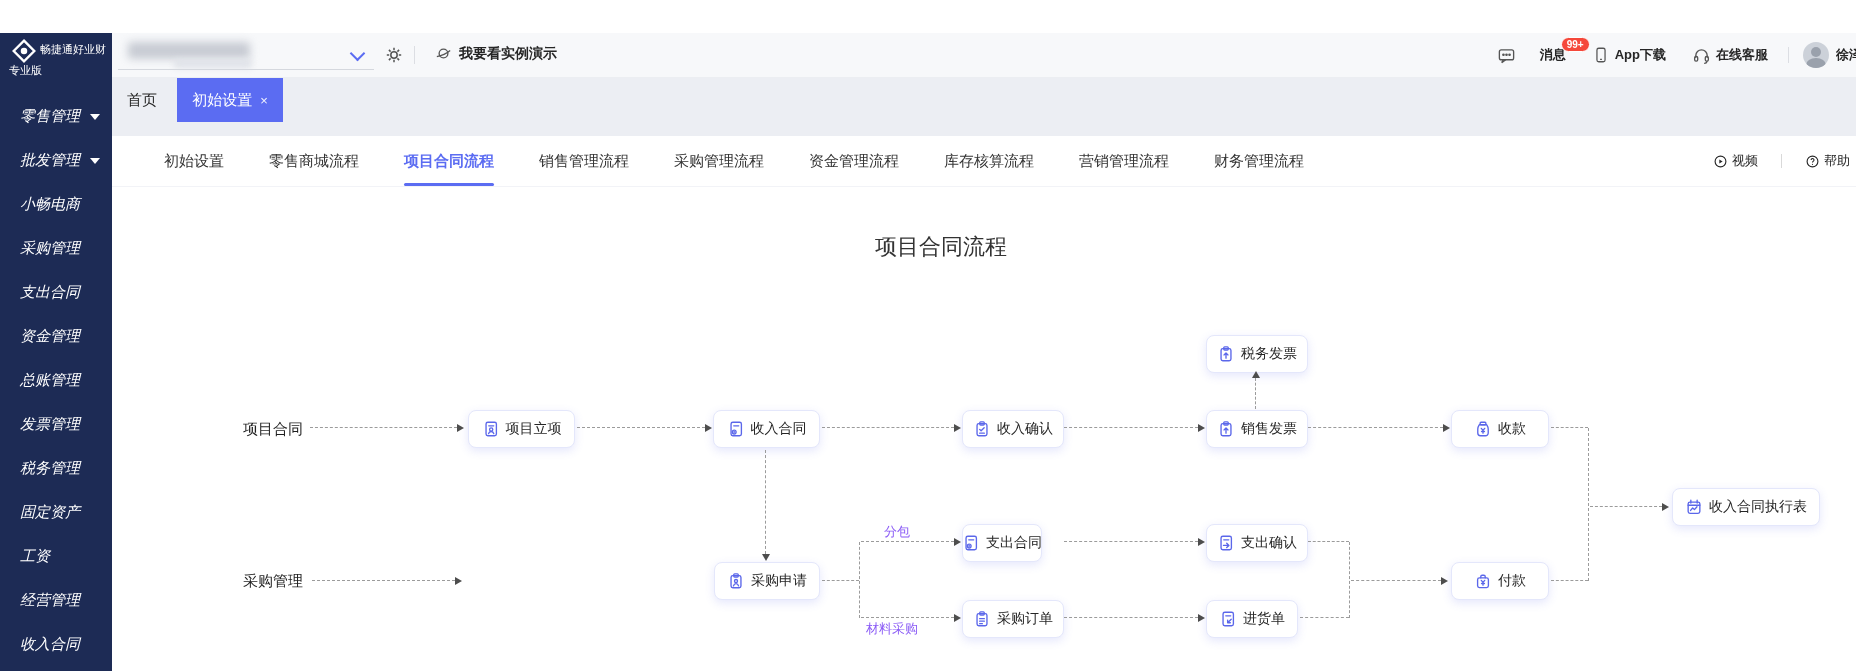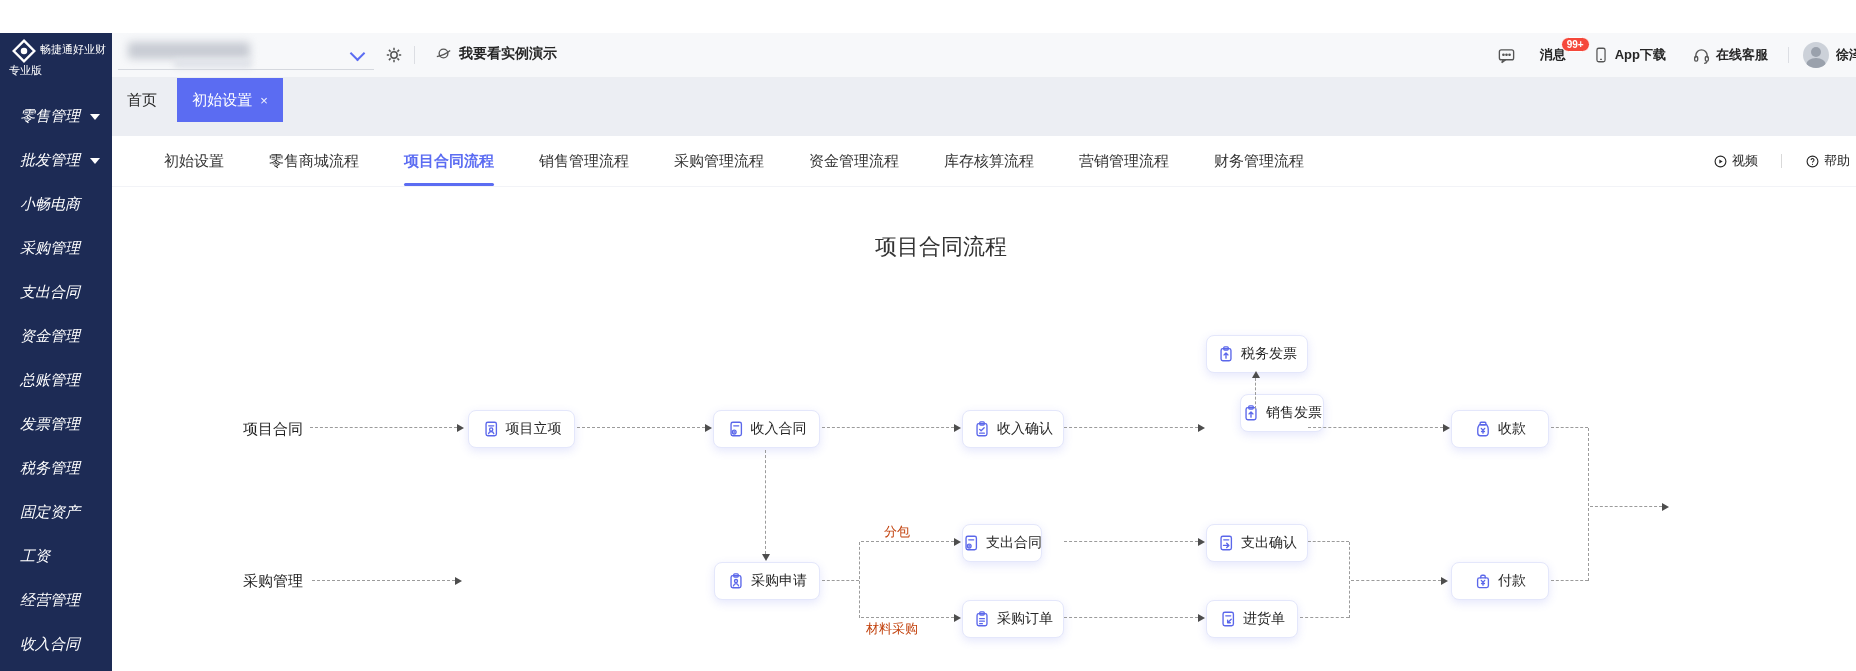"销售发票" div.flow-node { margin-left: 34px -> none; top: 208px -> 224px; width: 84px -> 102px }
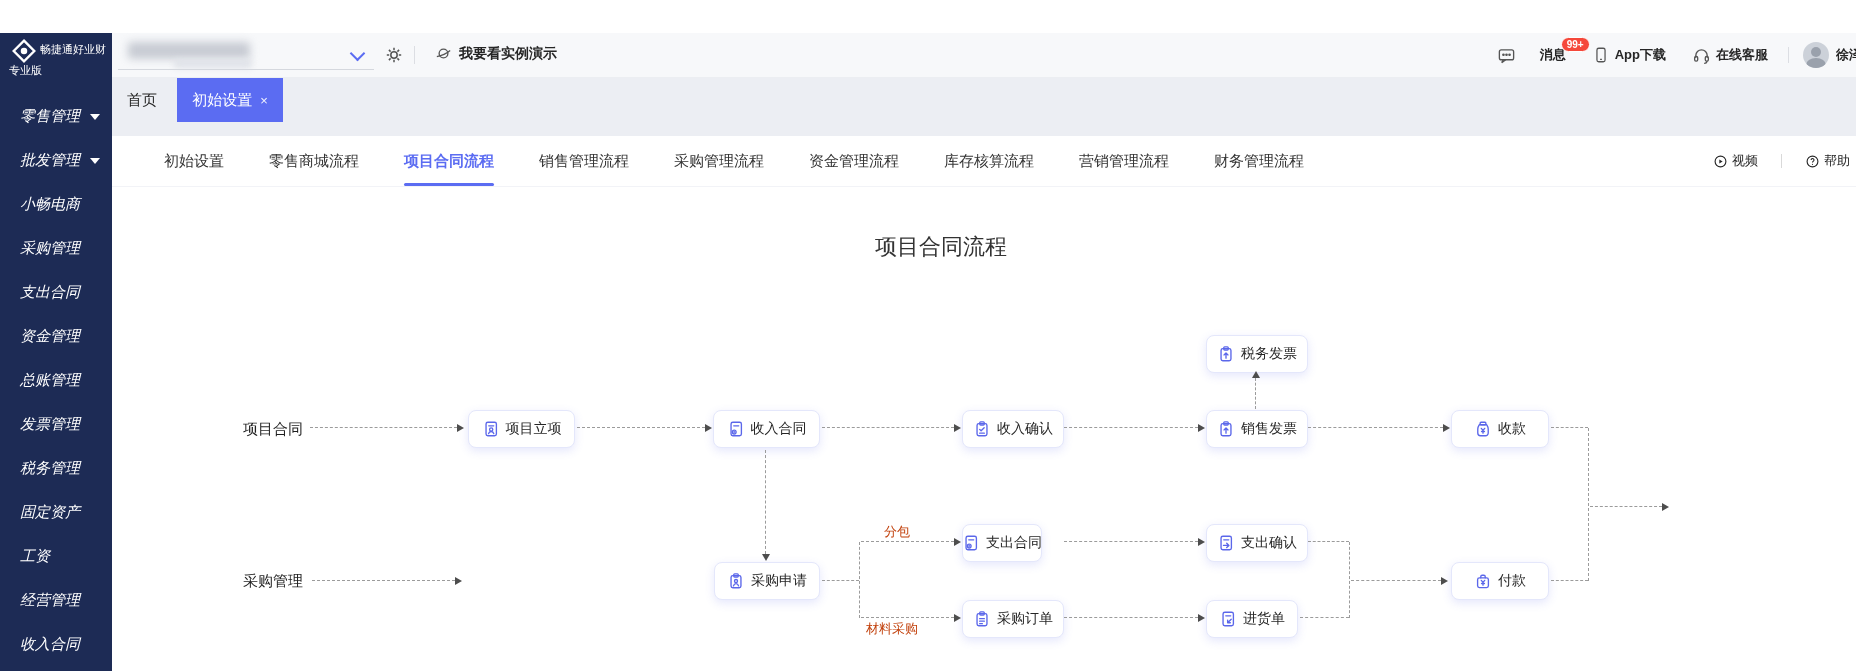"收入合同执行表" div.flow-node { html: none -> <div> <span> <svg> <rect></rect> <path></path> </svg> </span> <span>收入合同执行表</span> </div> }
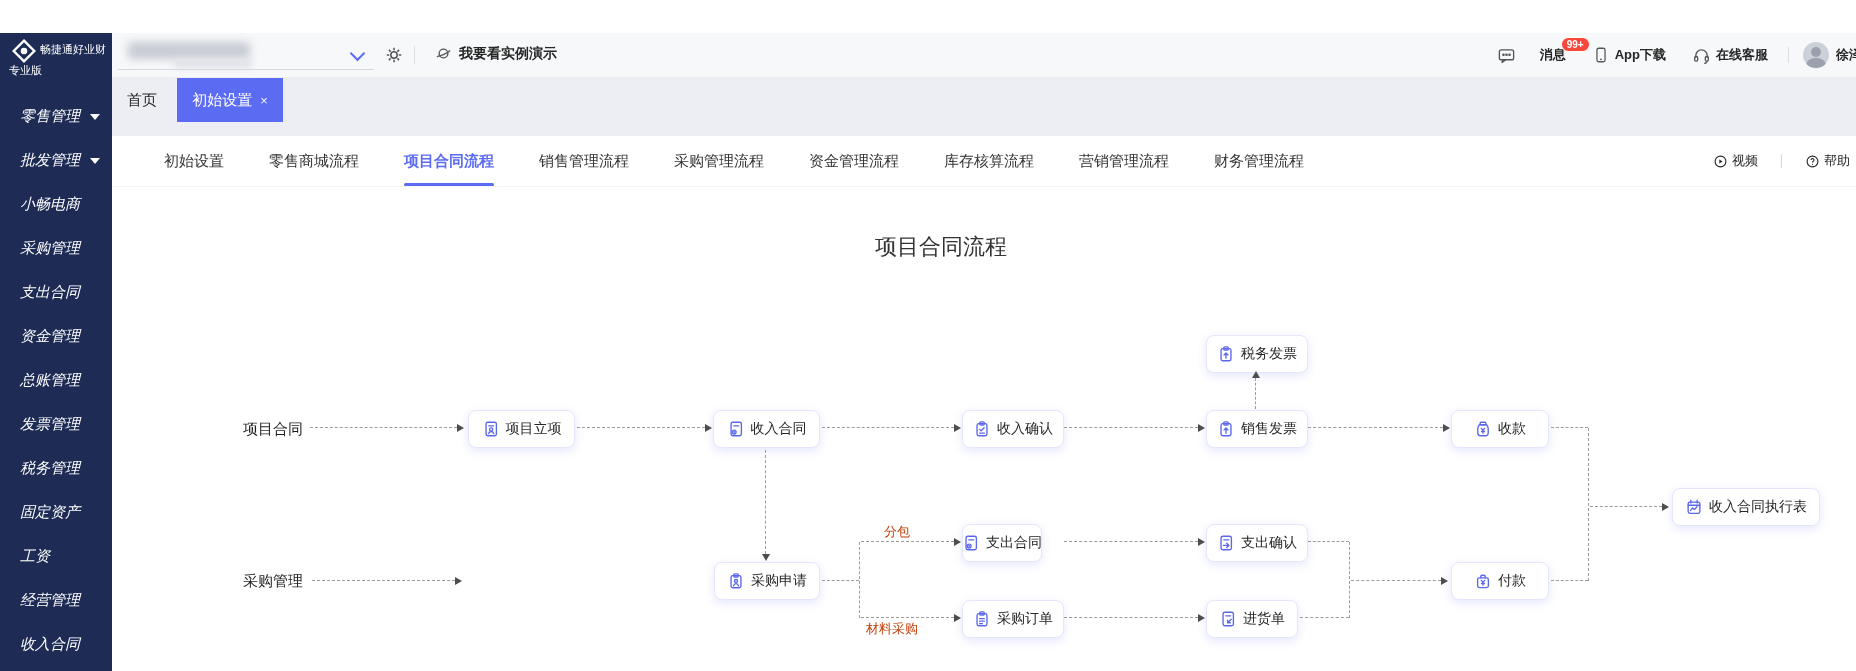"分包" .branch-label { color: #c2410c -> #8b5cf6 }
